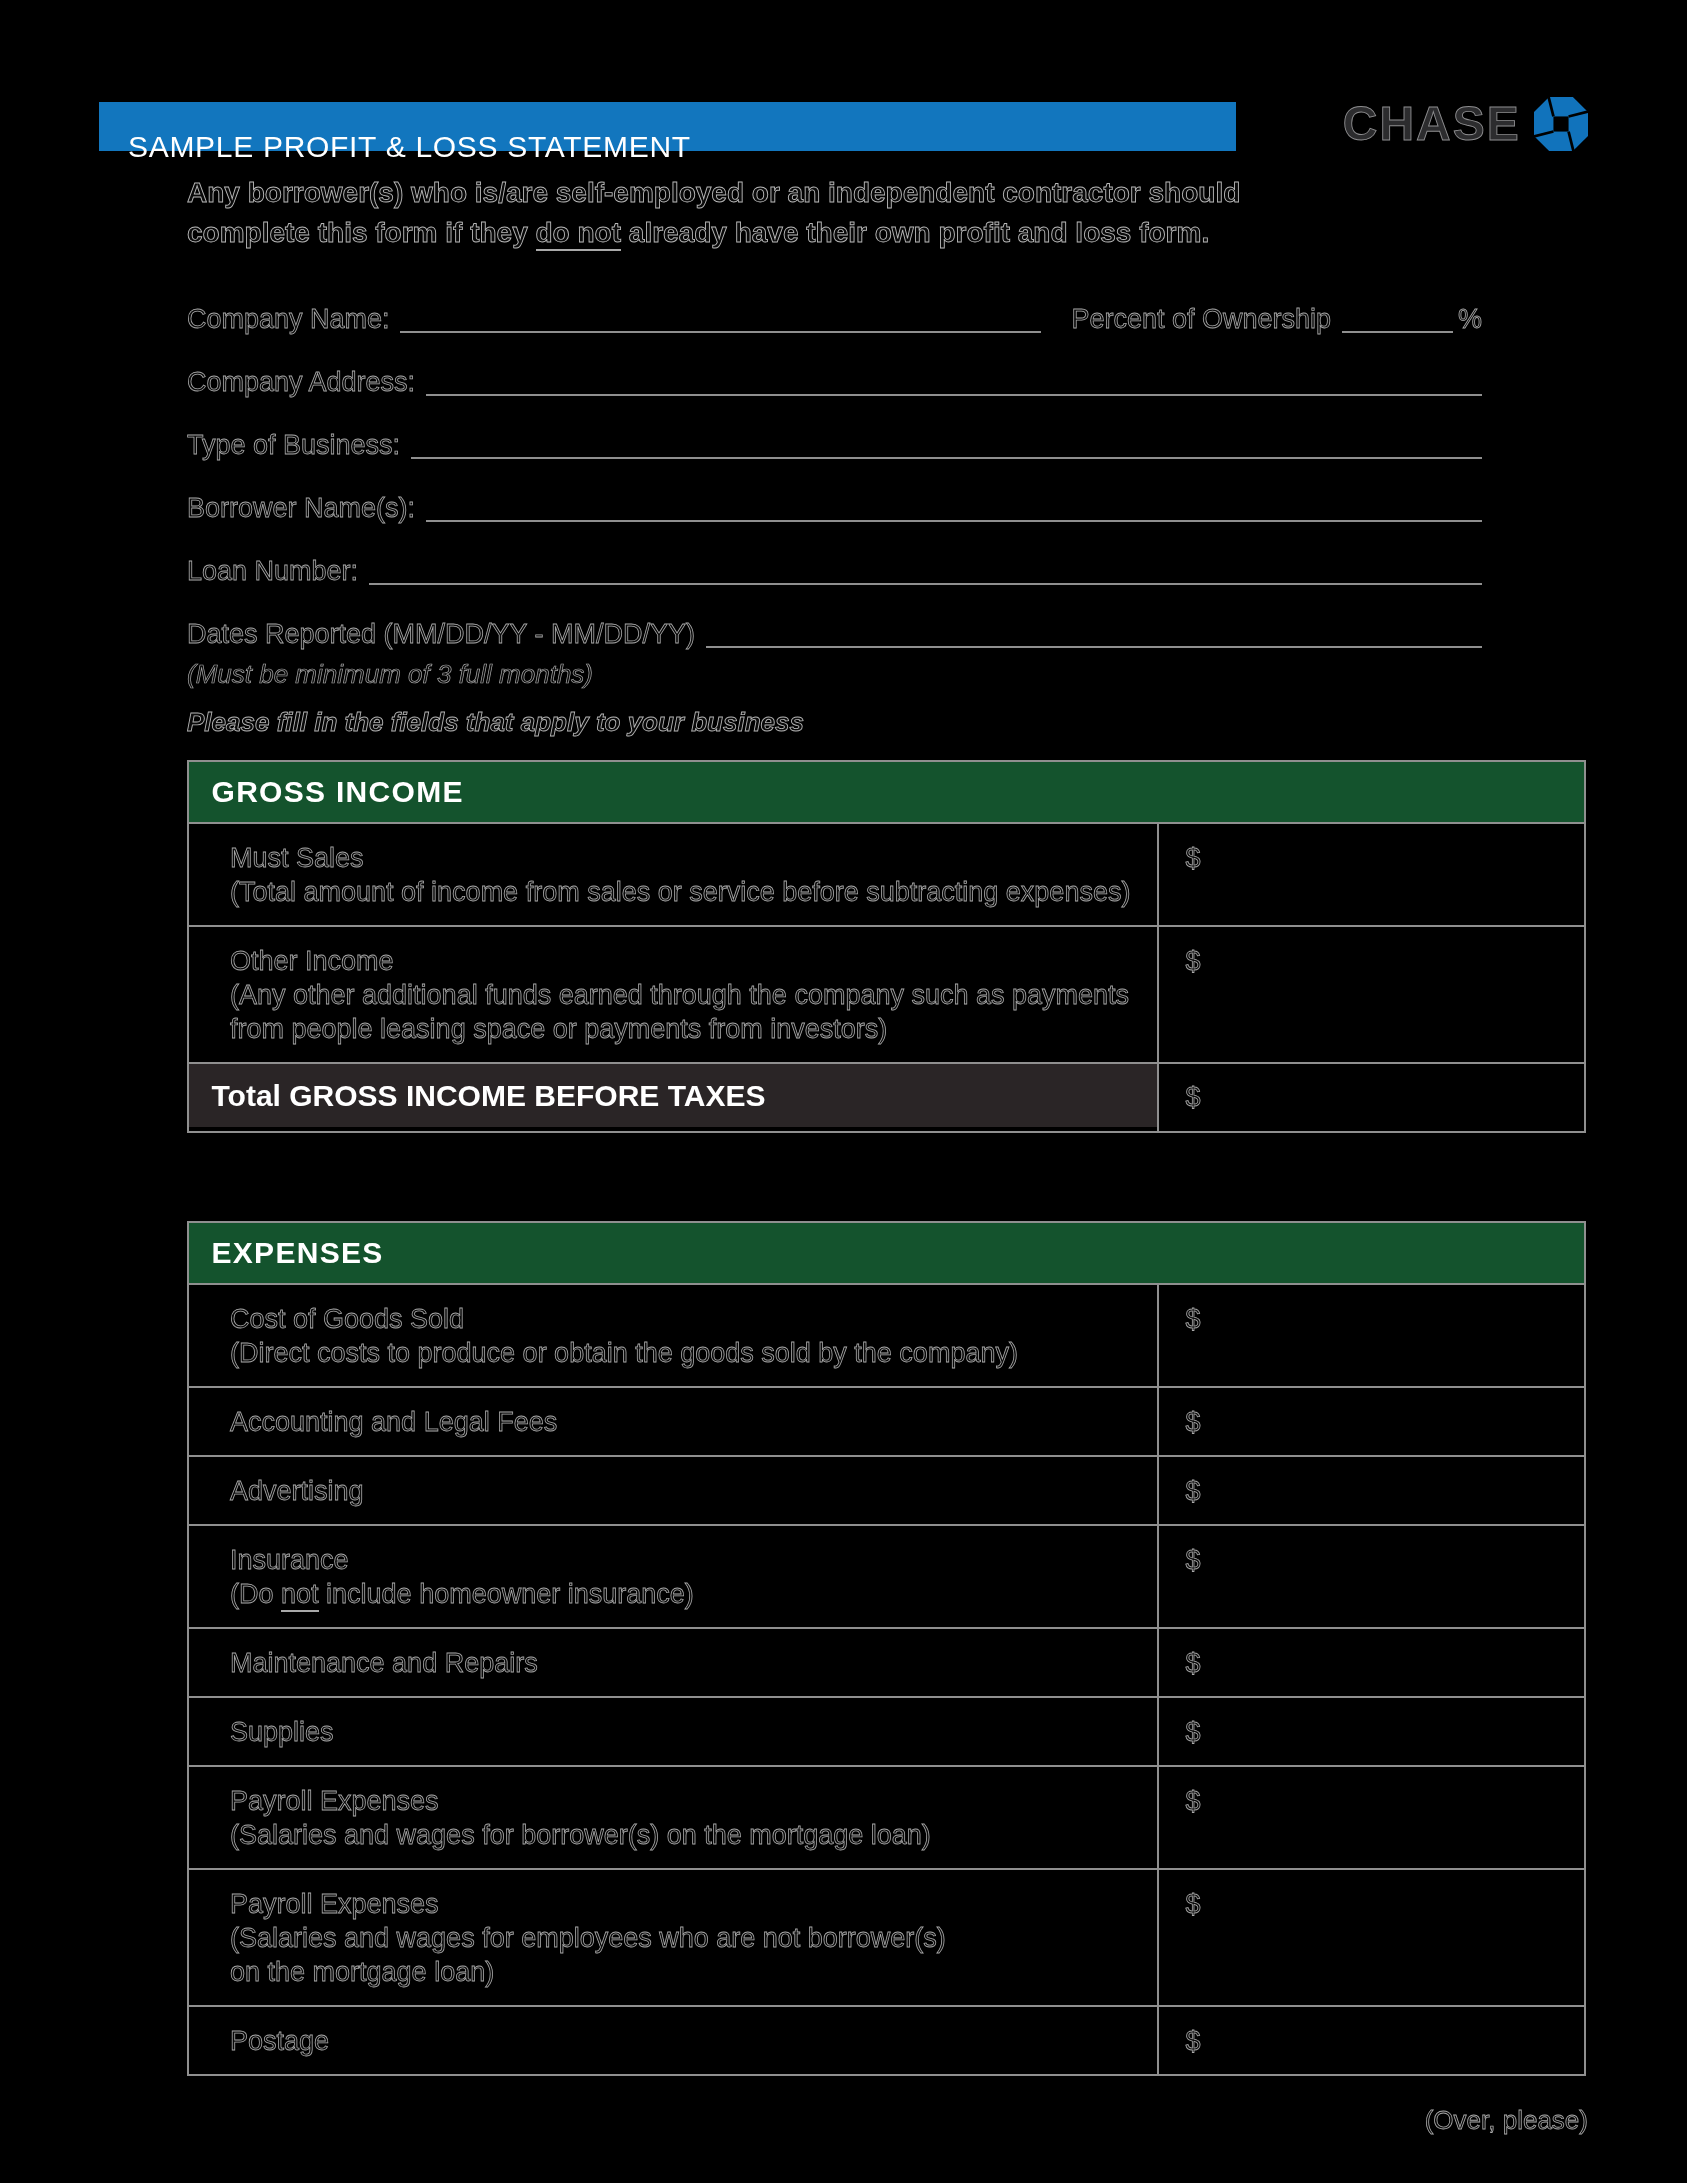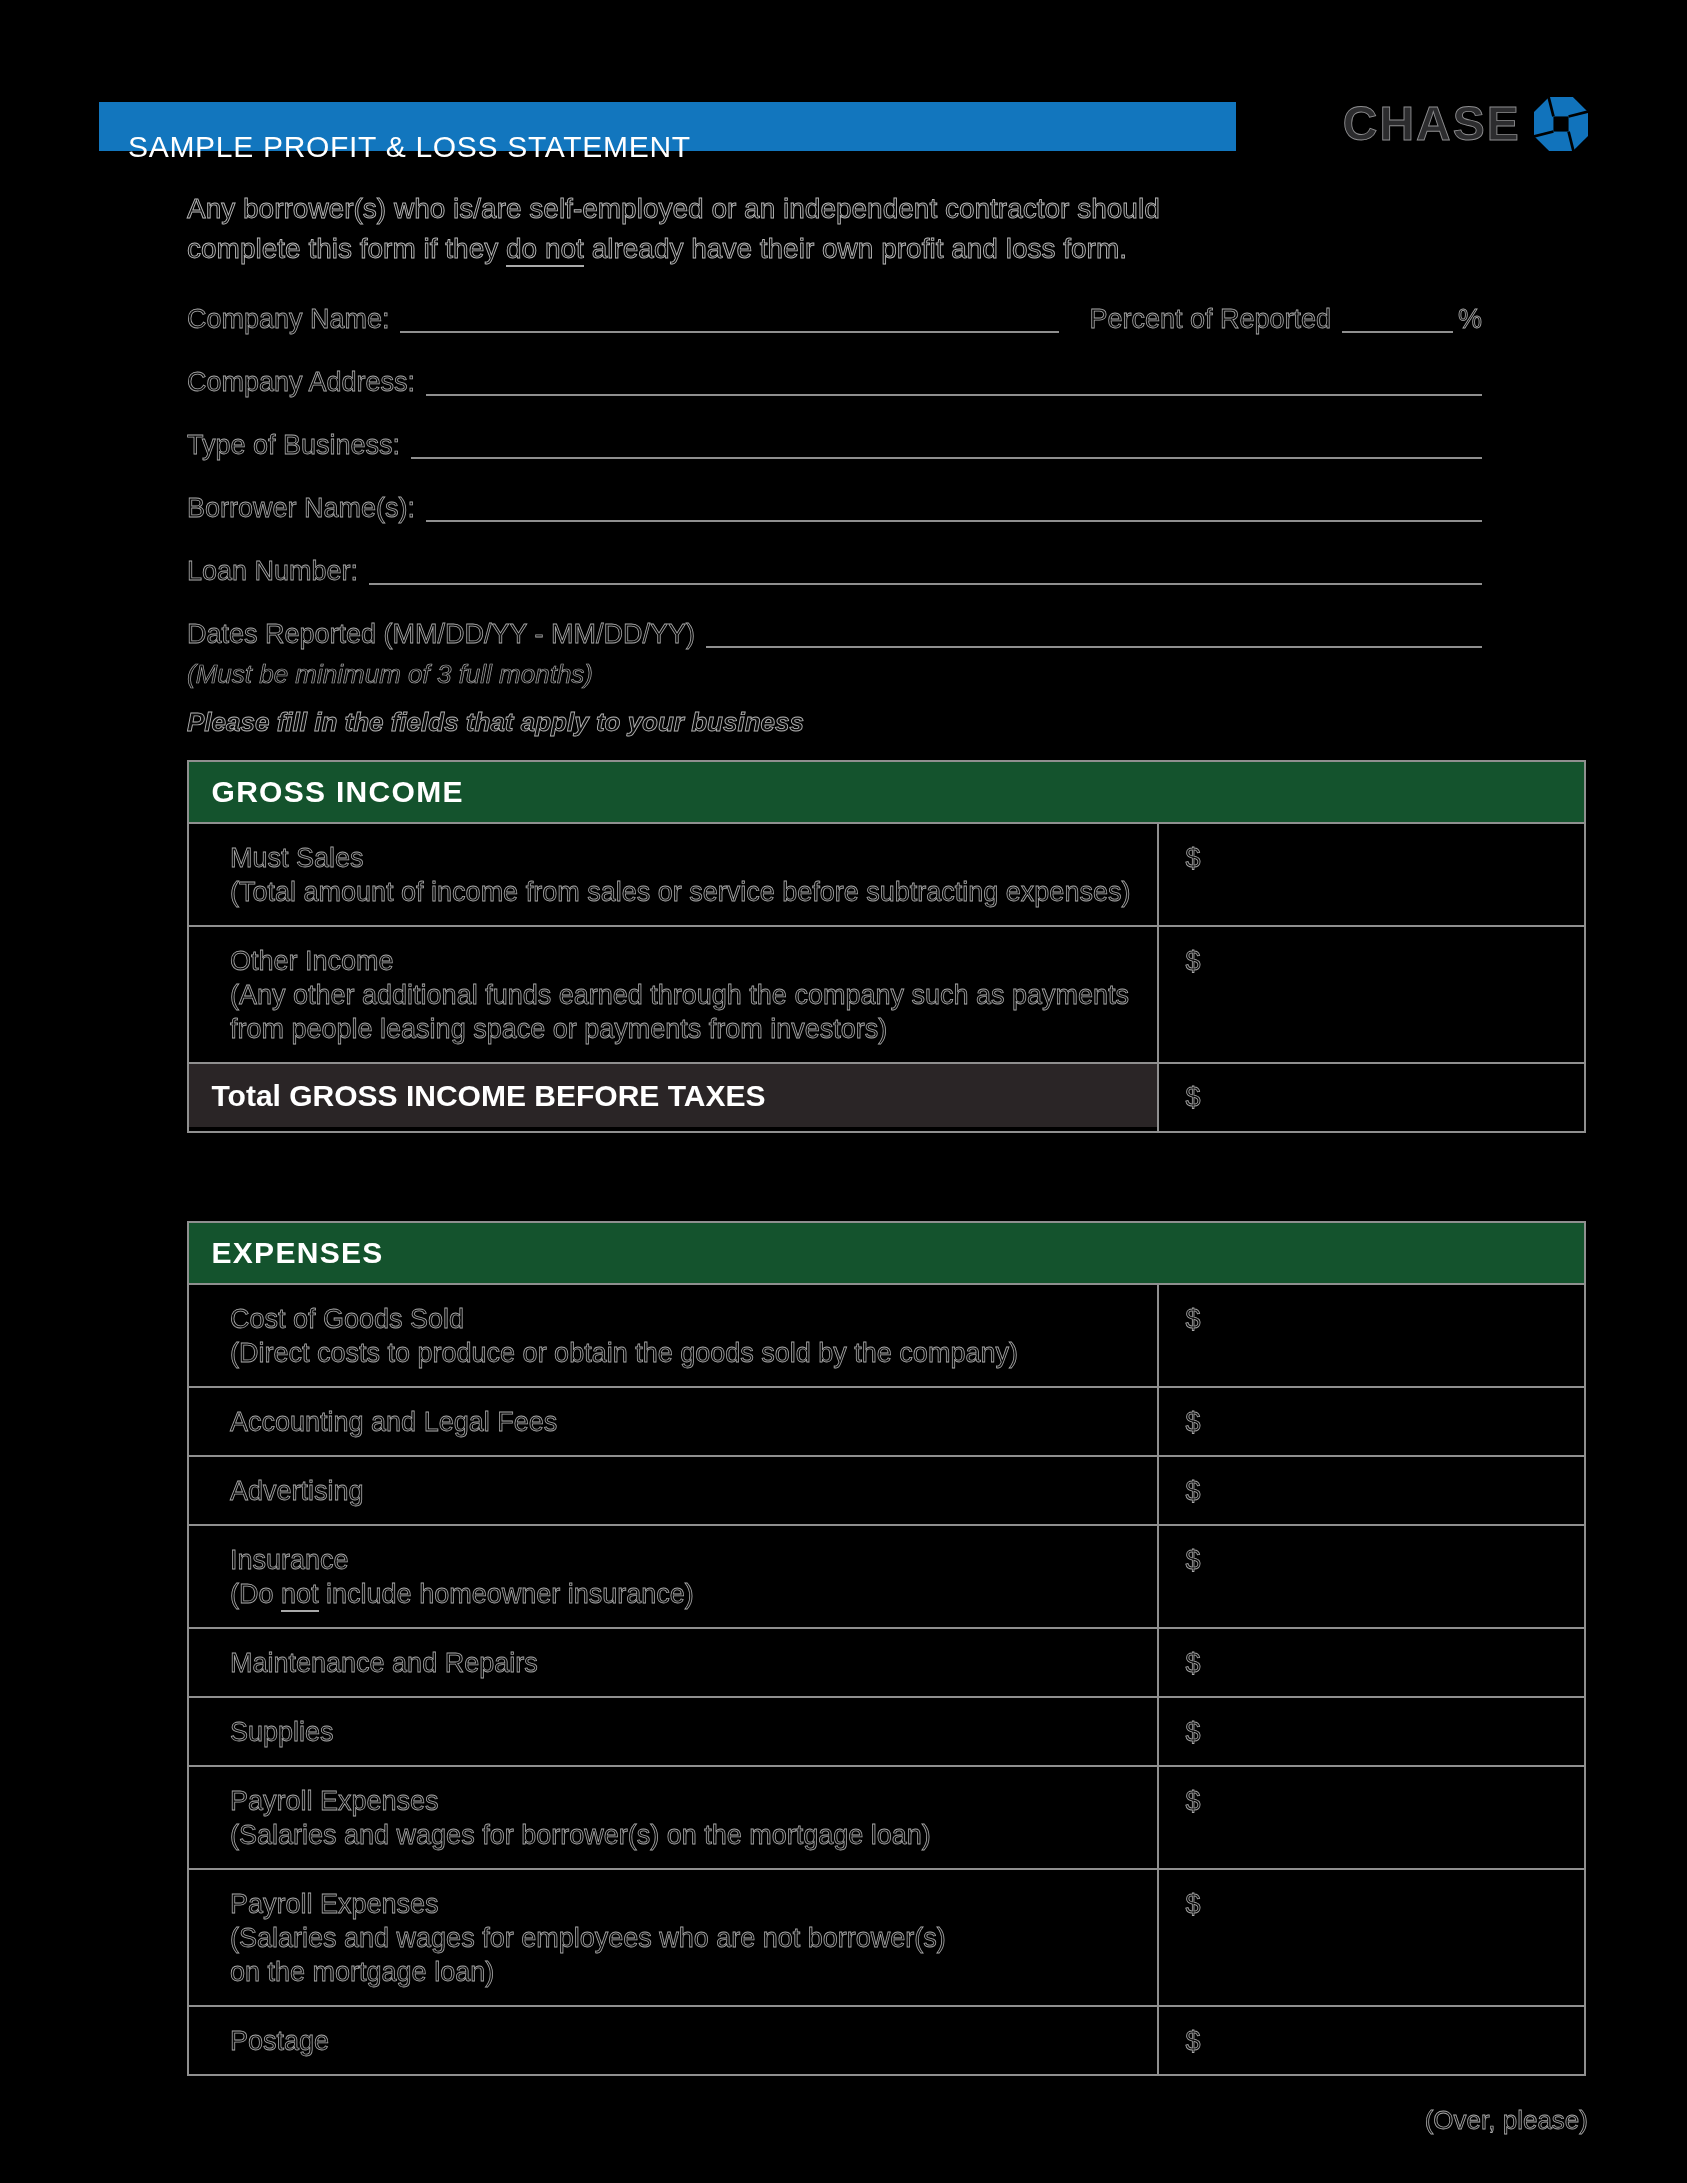"Any borrower(s) who is/are self-employed" .ghost-b { font-weight: normal -> bold; margin-top: 16px -> none }
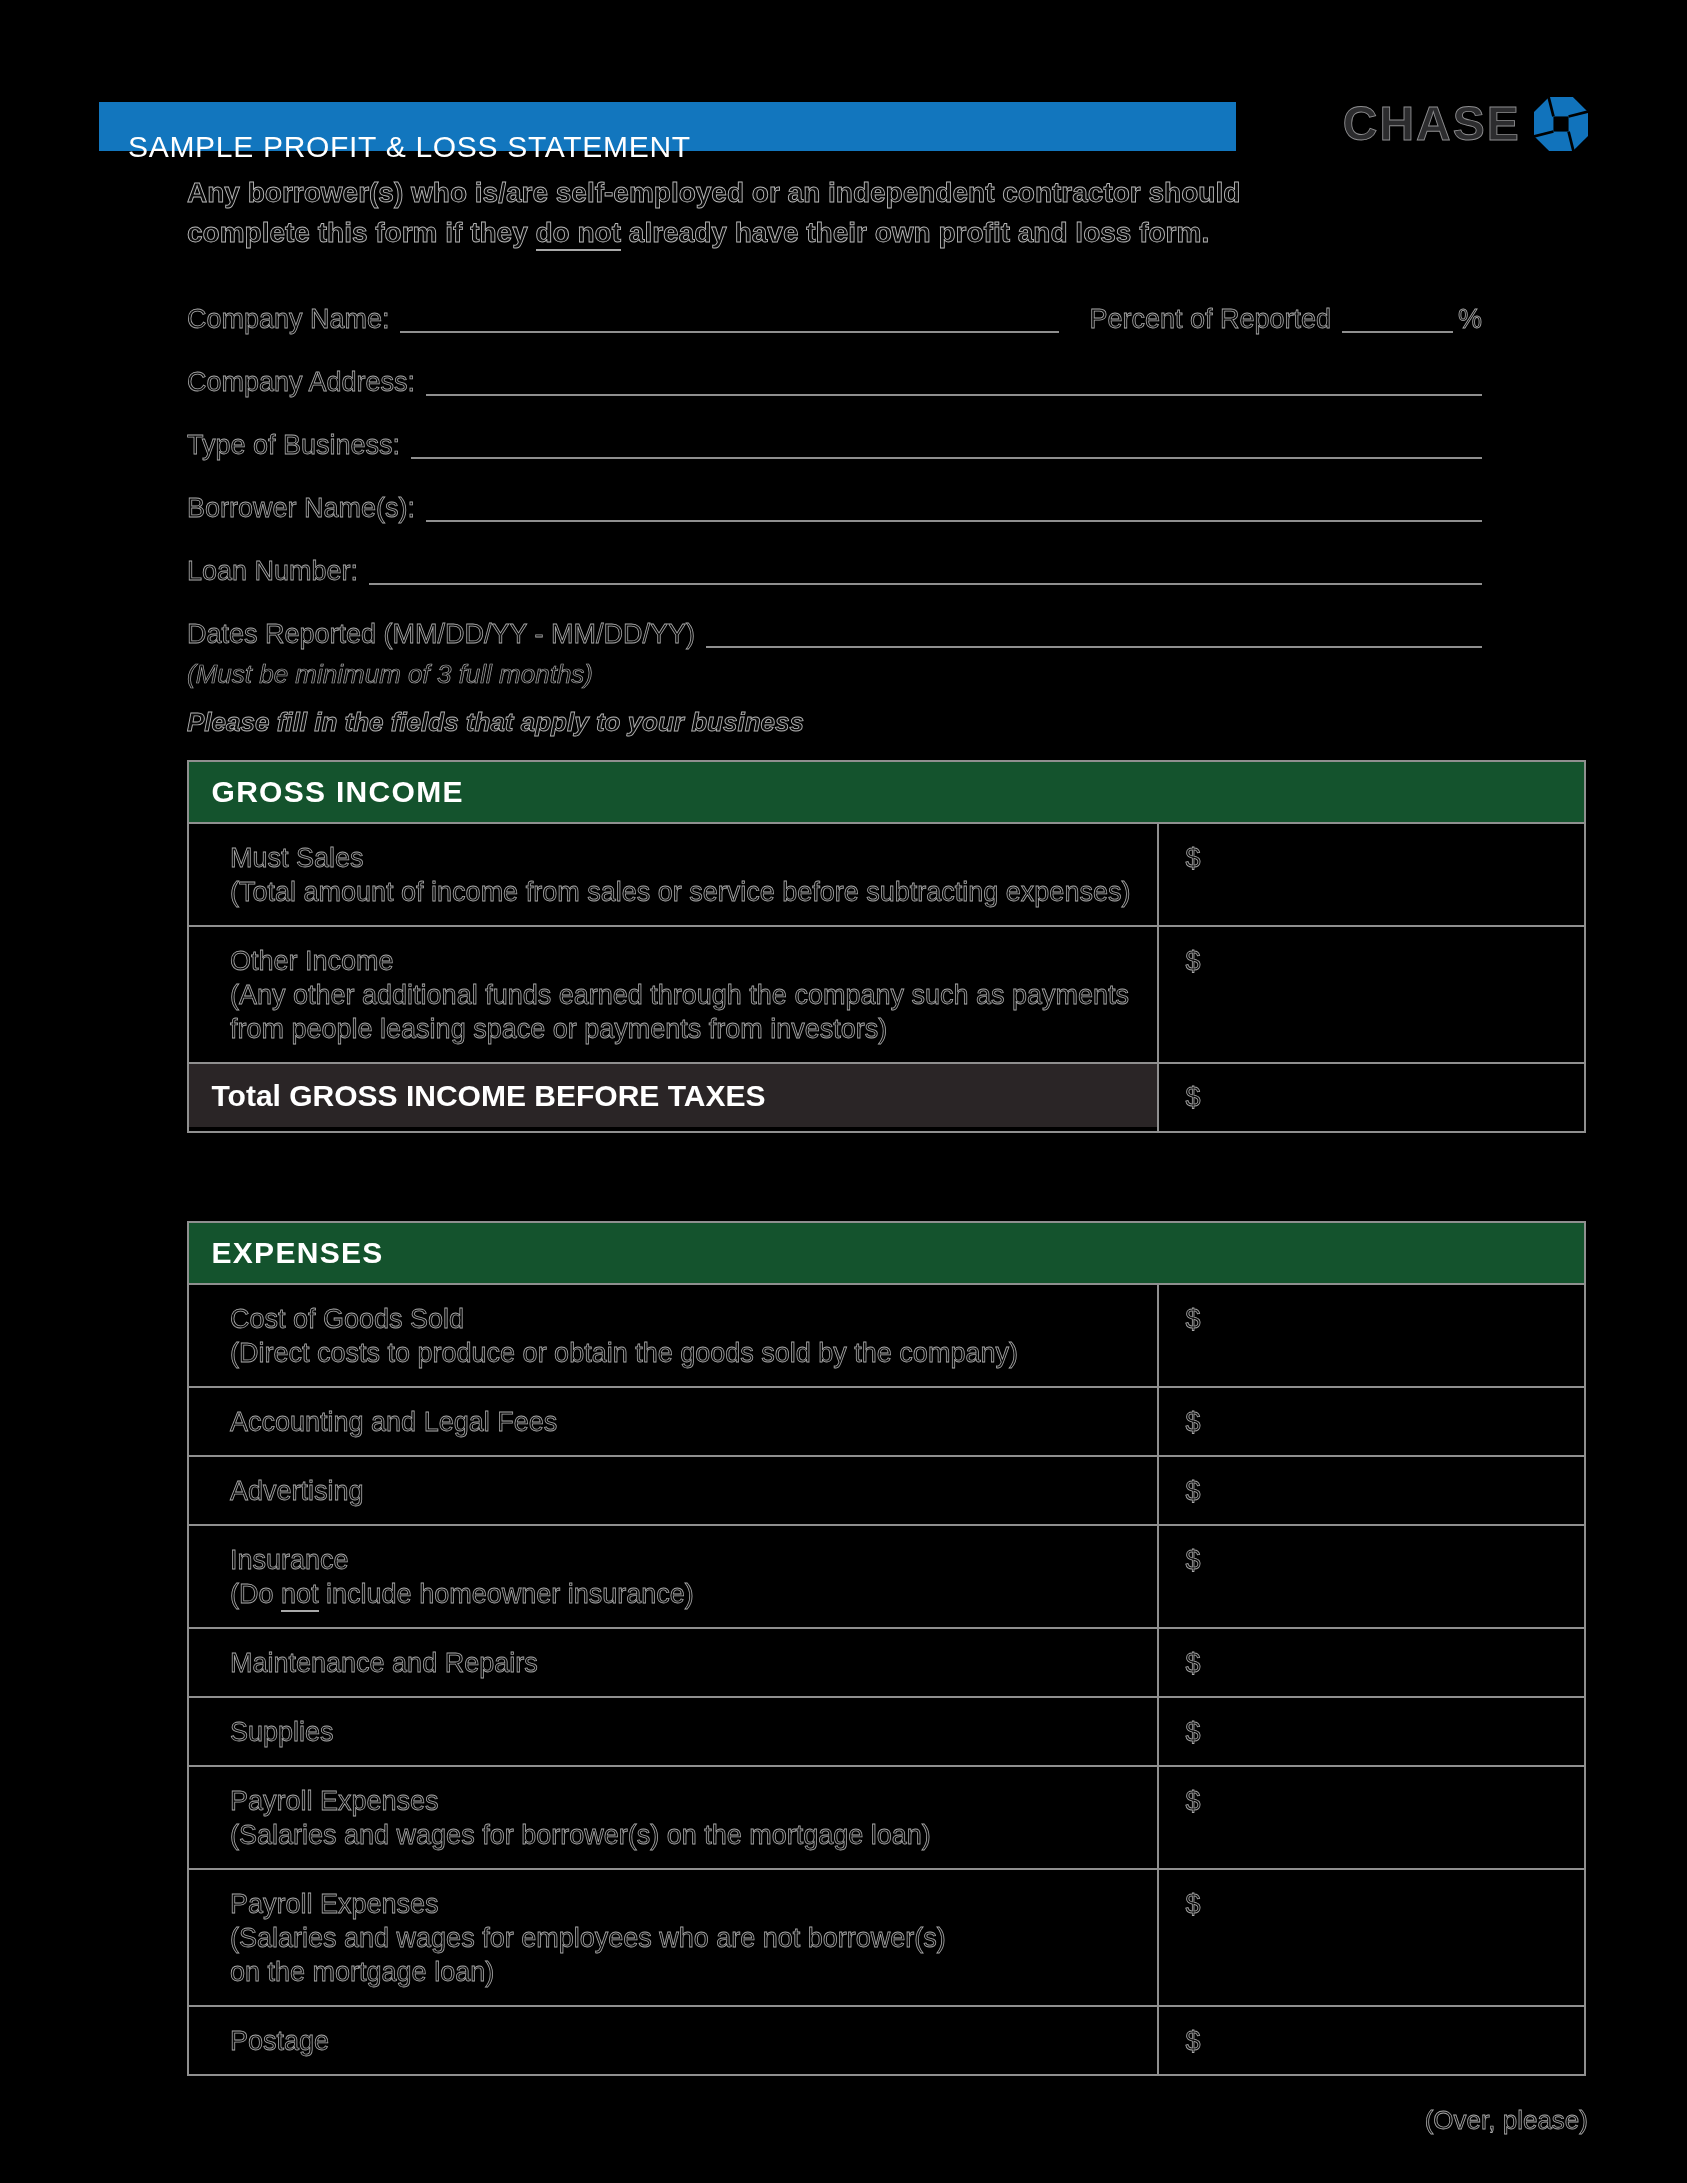"Percent of Reported" span.flabel { text: Reported -> Ownership }
